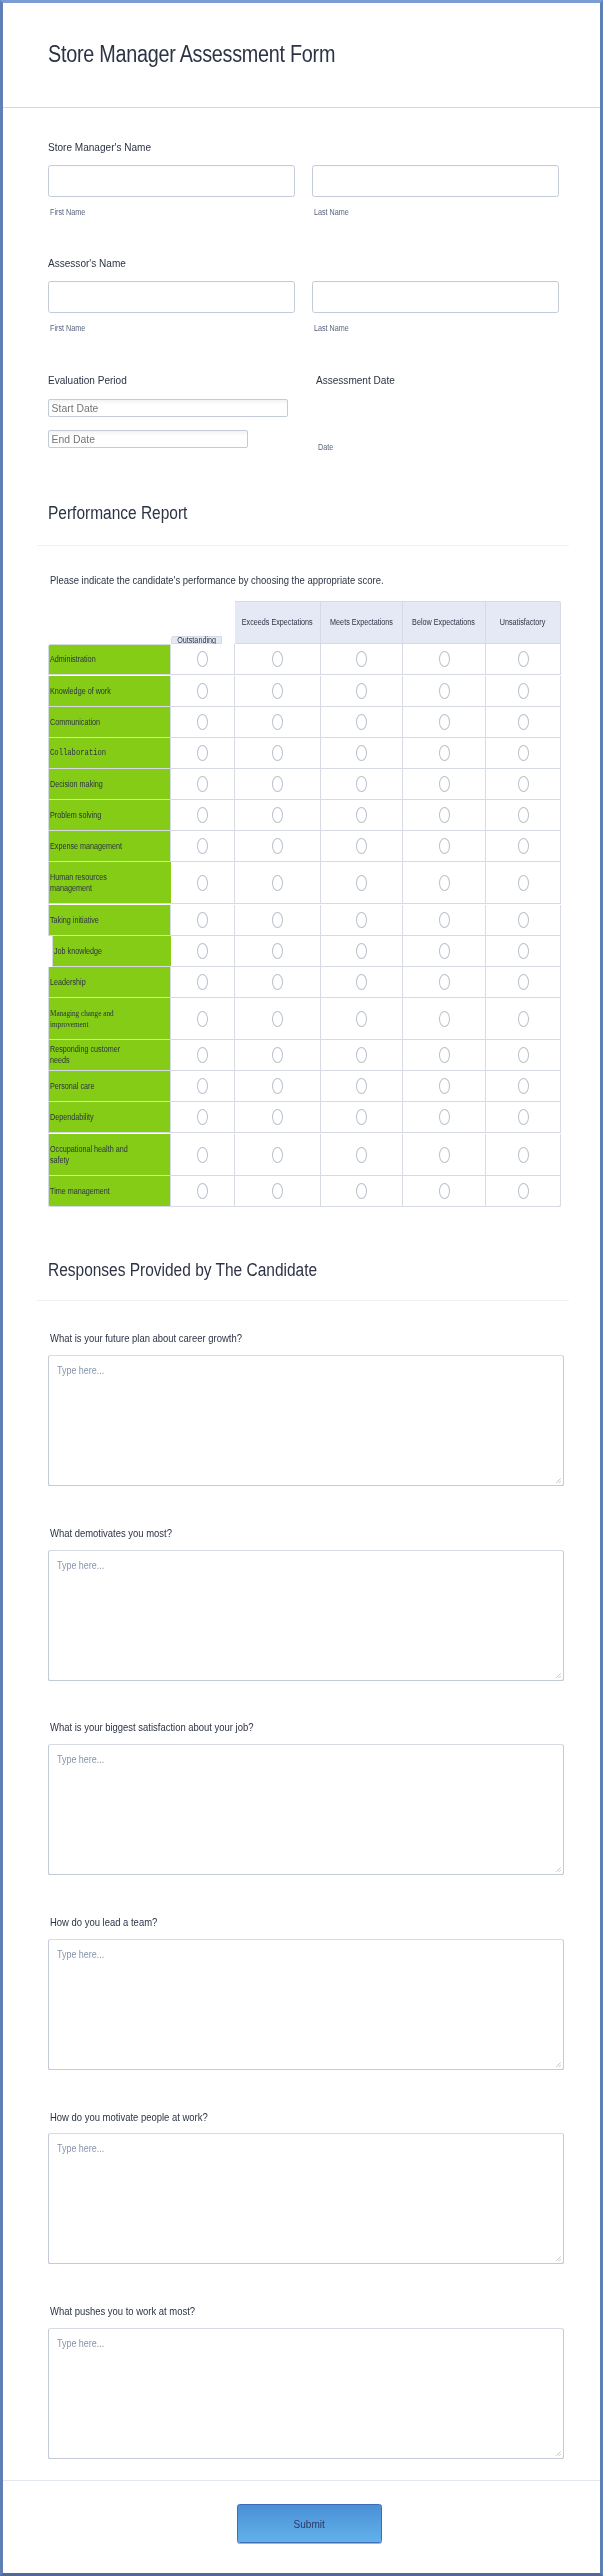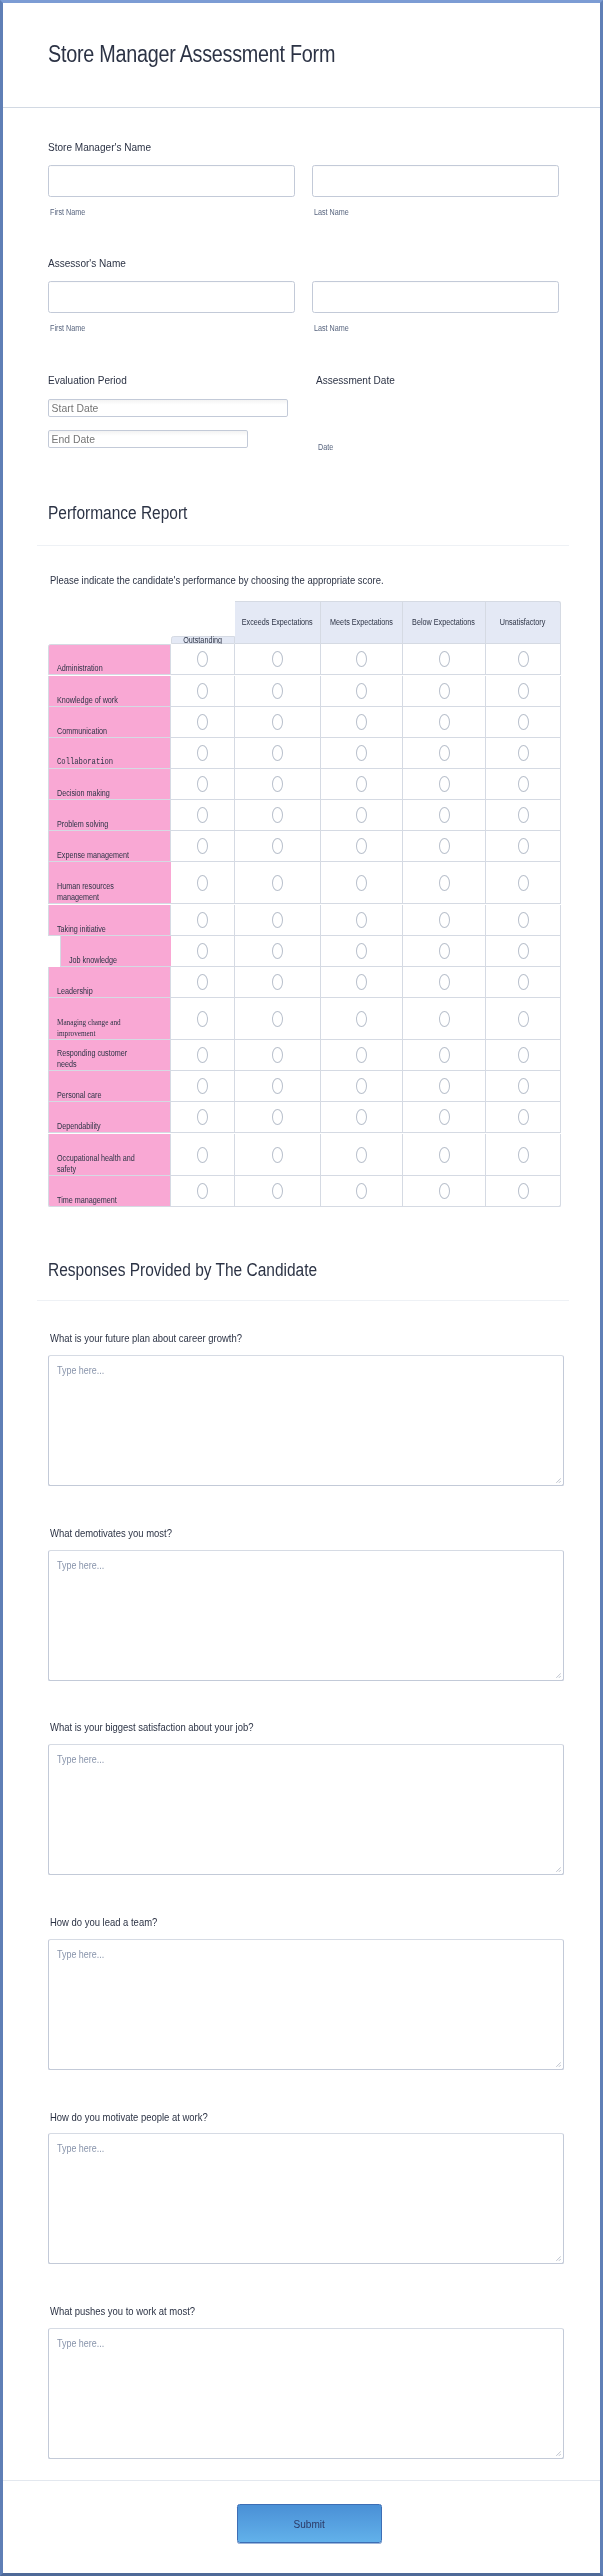"Outstanding" div.cell { width: 64px -> 51px }
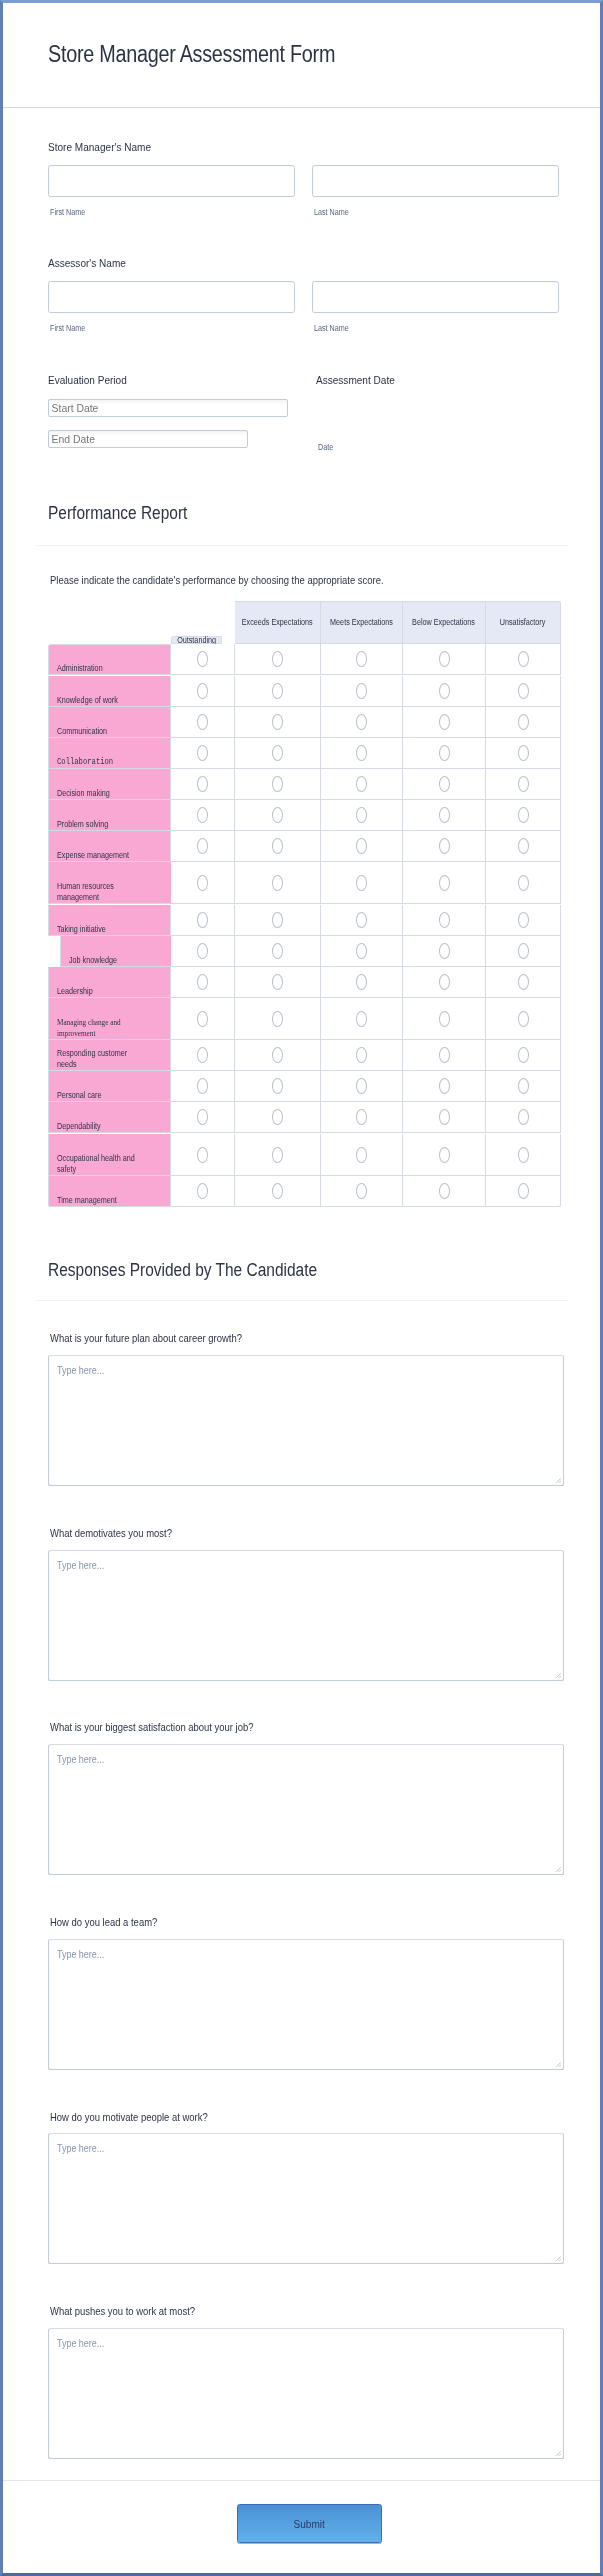"Administration" .rlabel { align-items: flex-end -> center; background: #f9a8d4 -> #84cc16; padding-left: 8px -> 1px }
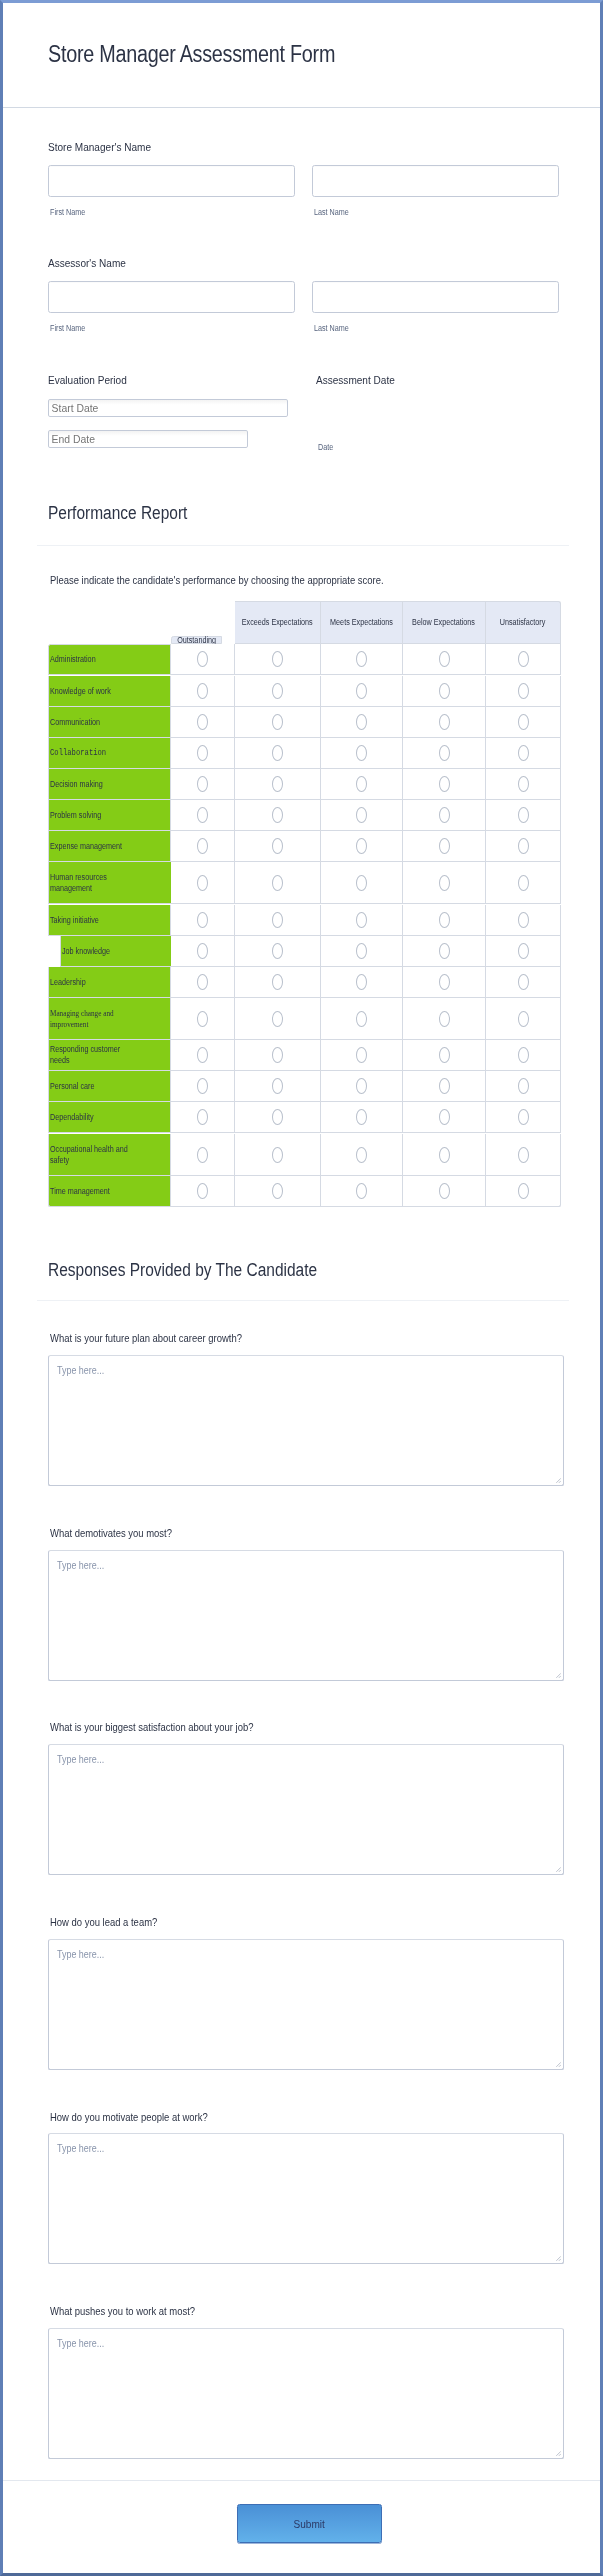"Job knowledge" div.cell { left: 12px -> 4px }
